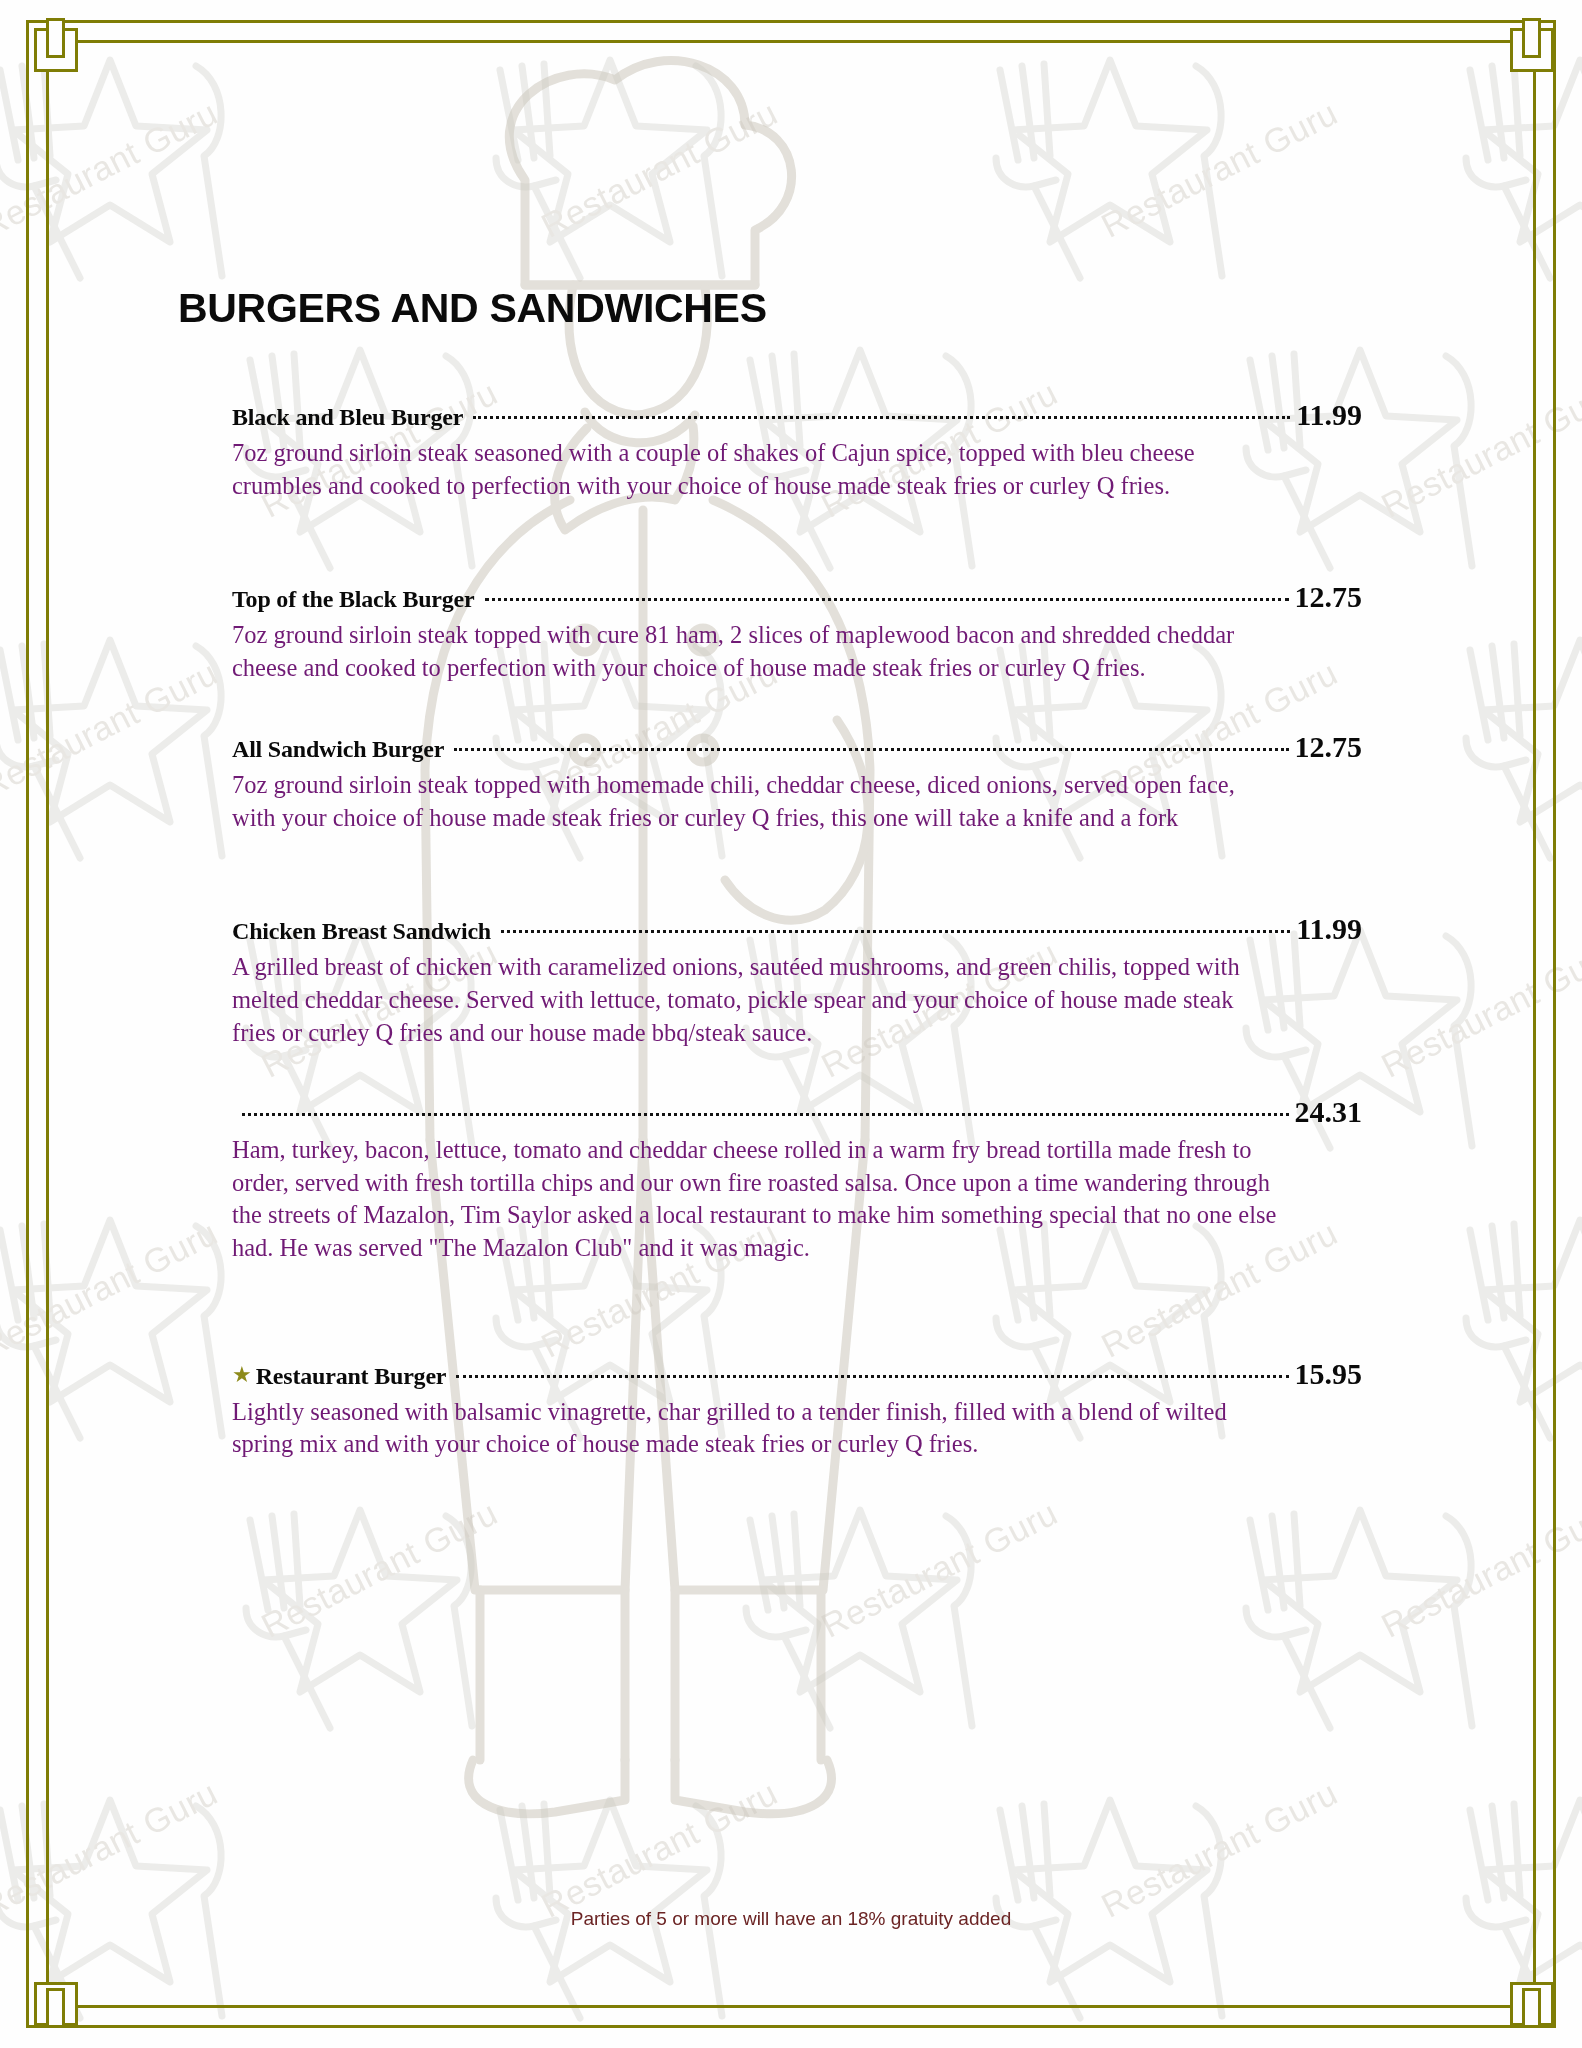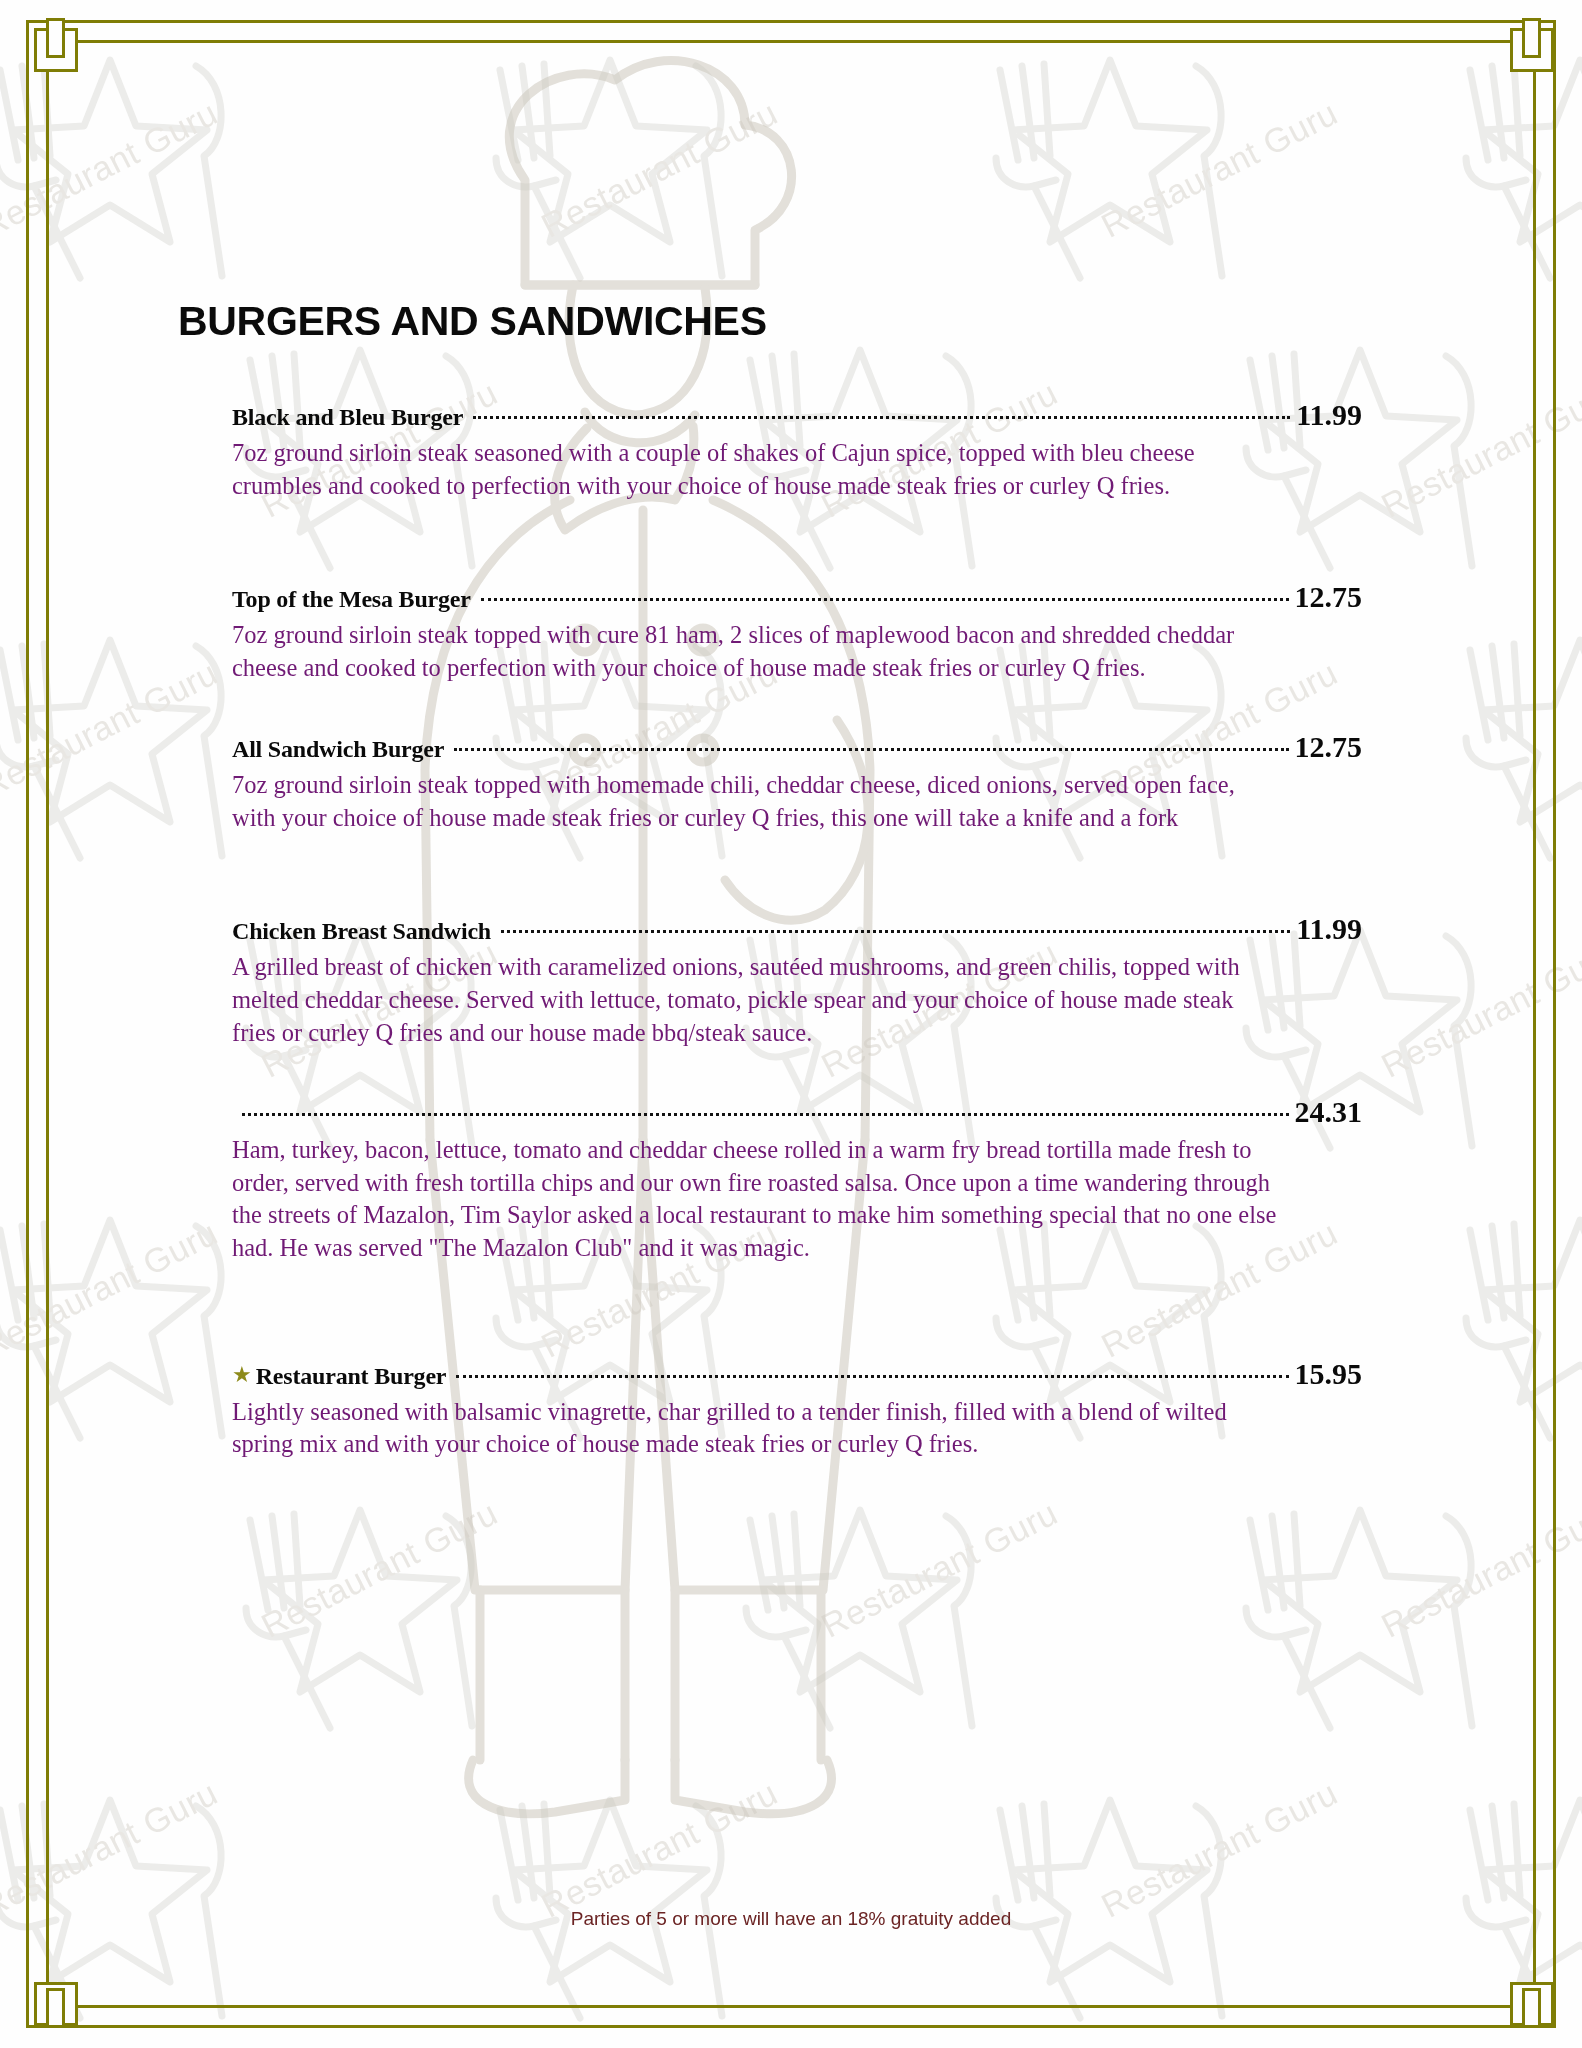"BURGERS AND SANDWICHES" .page-title { top: 271px -> 258px }
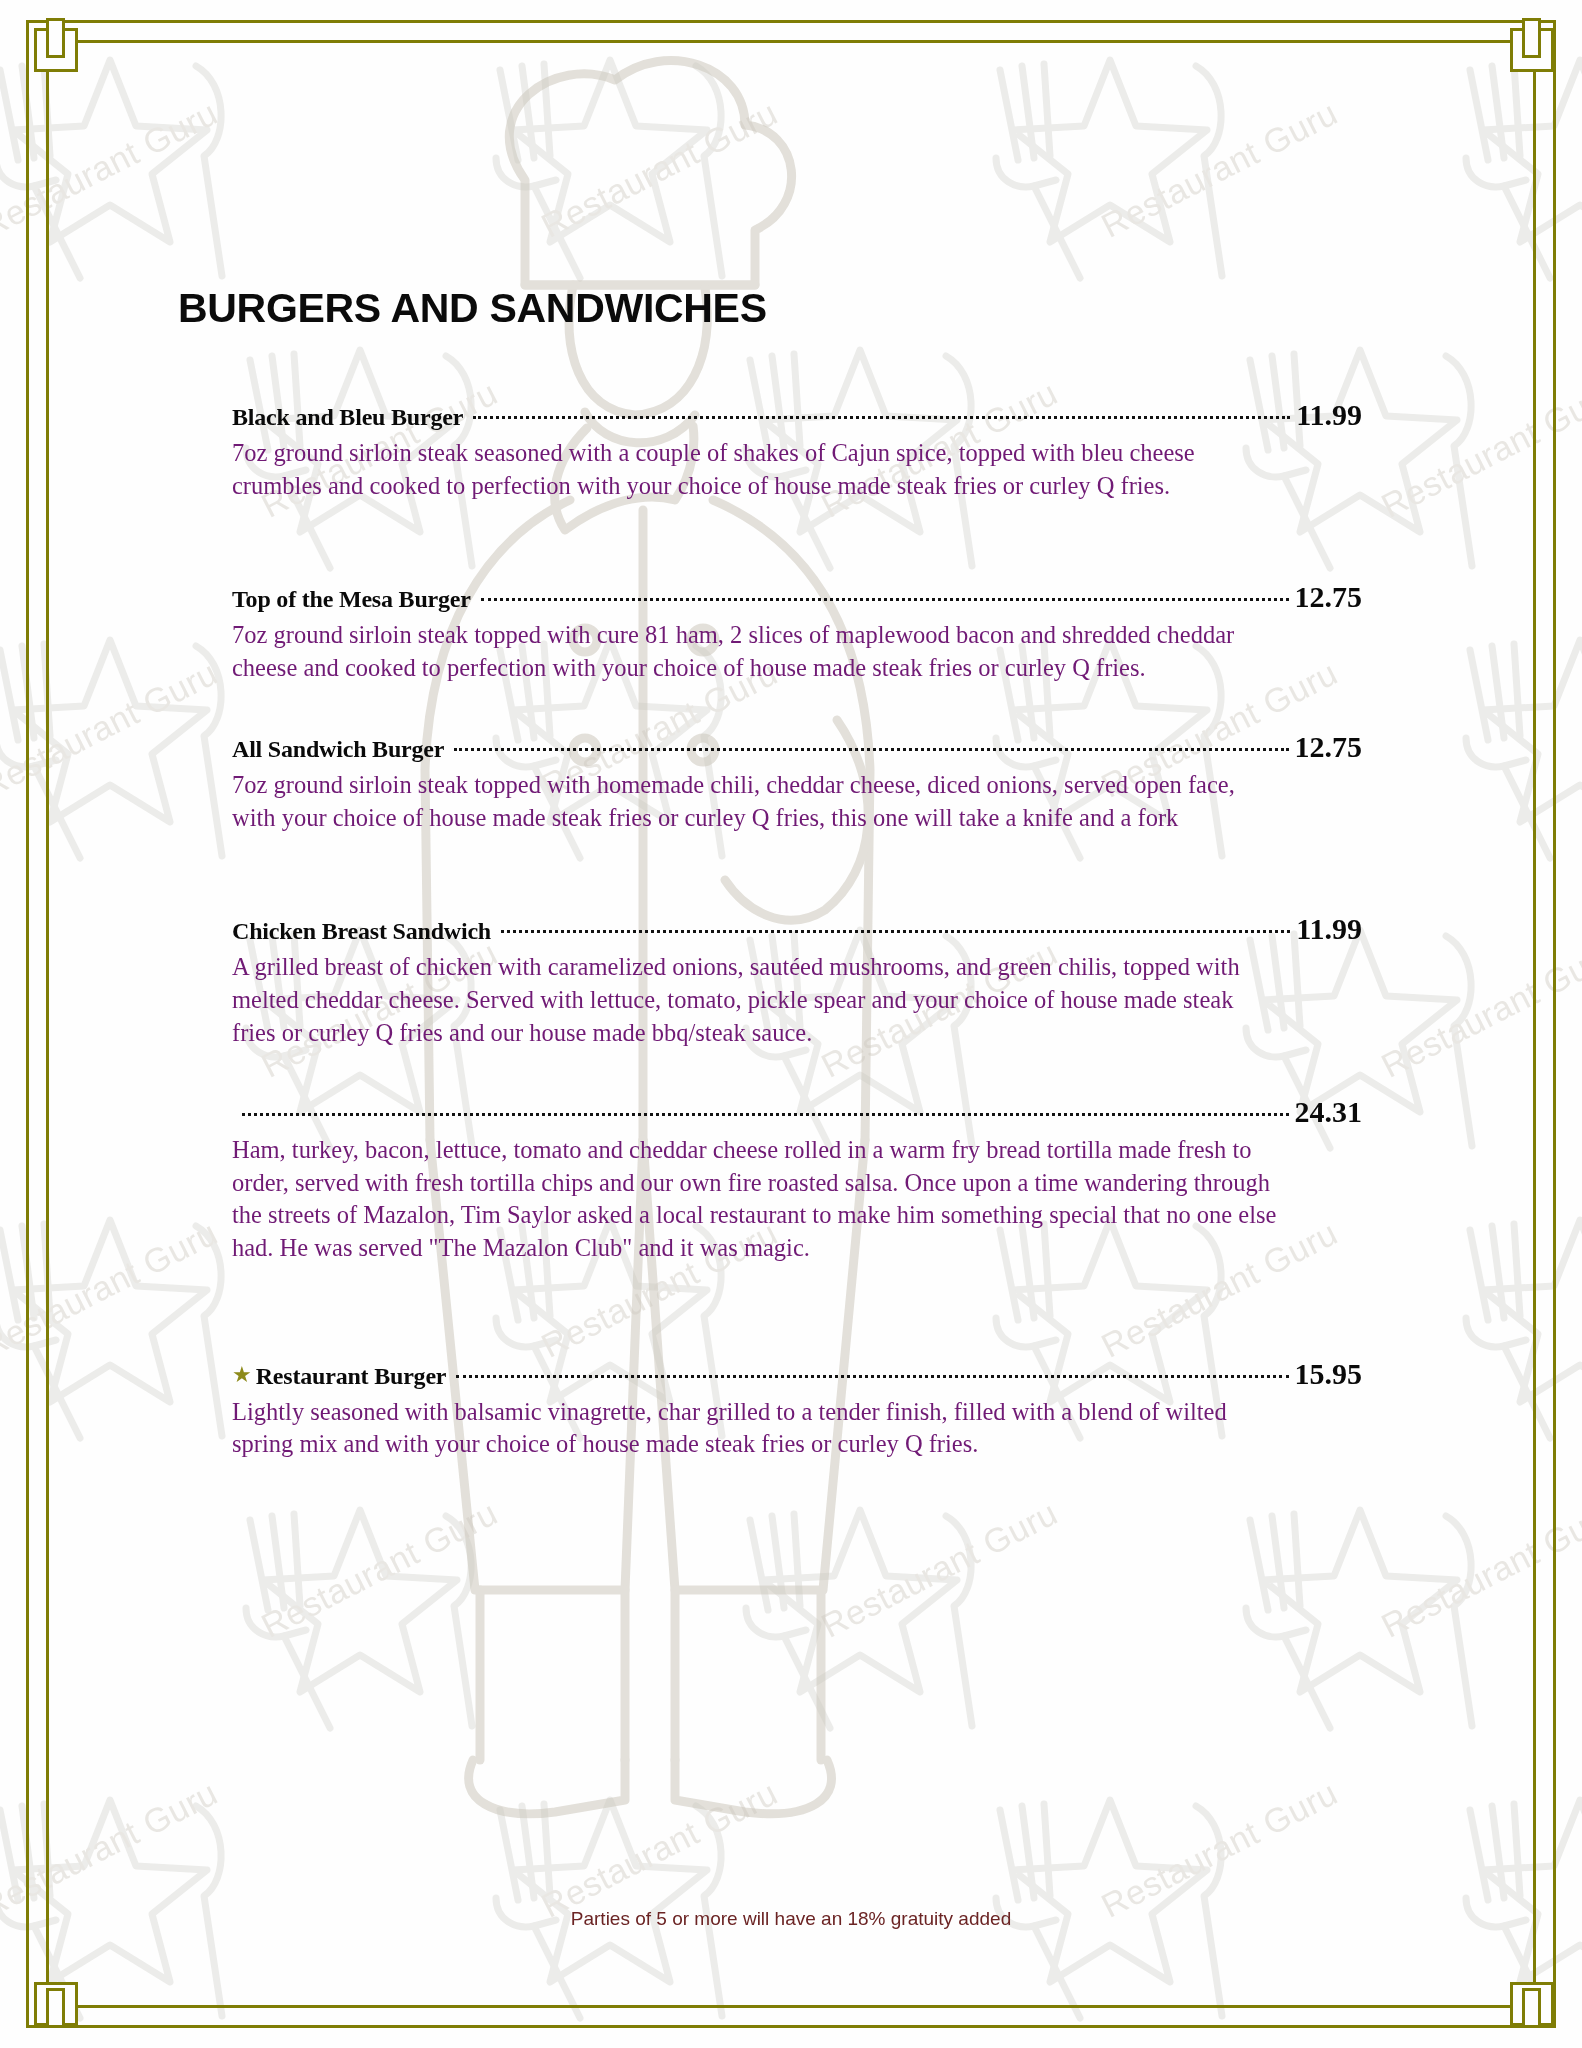"Top of the Mesa Burger" span.item-name { text: Mesa -> Black }
